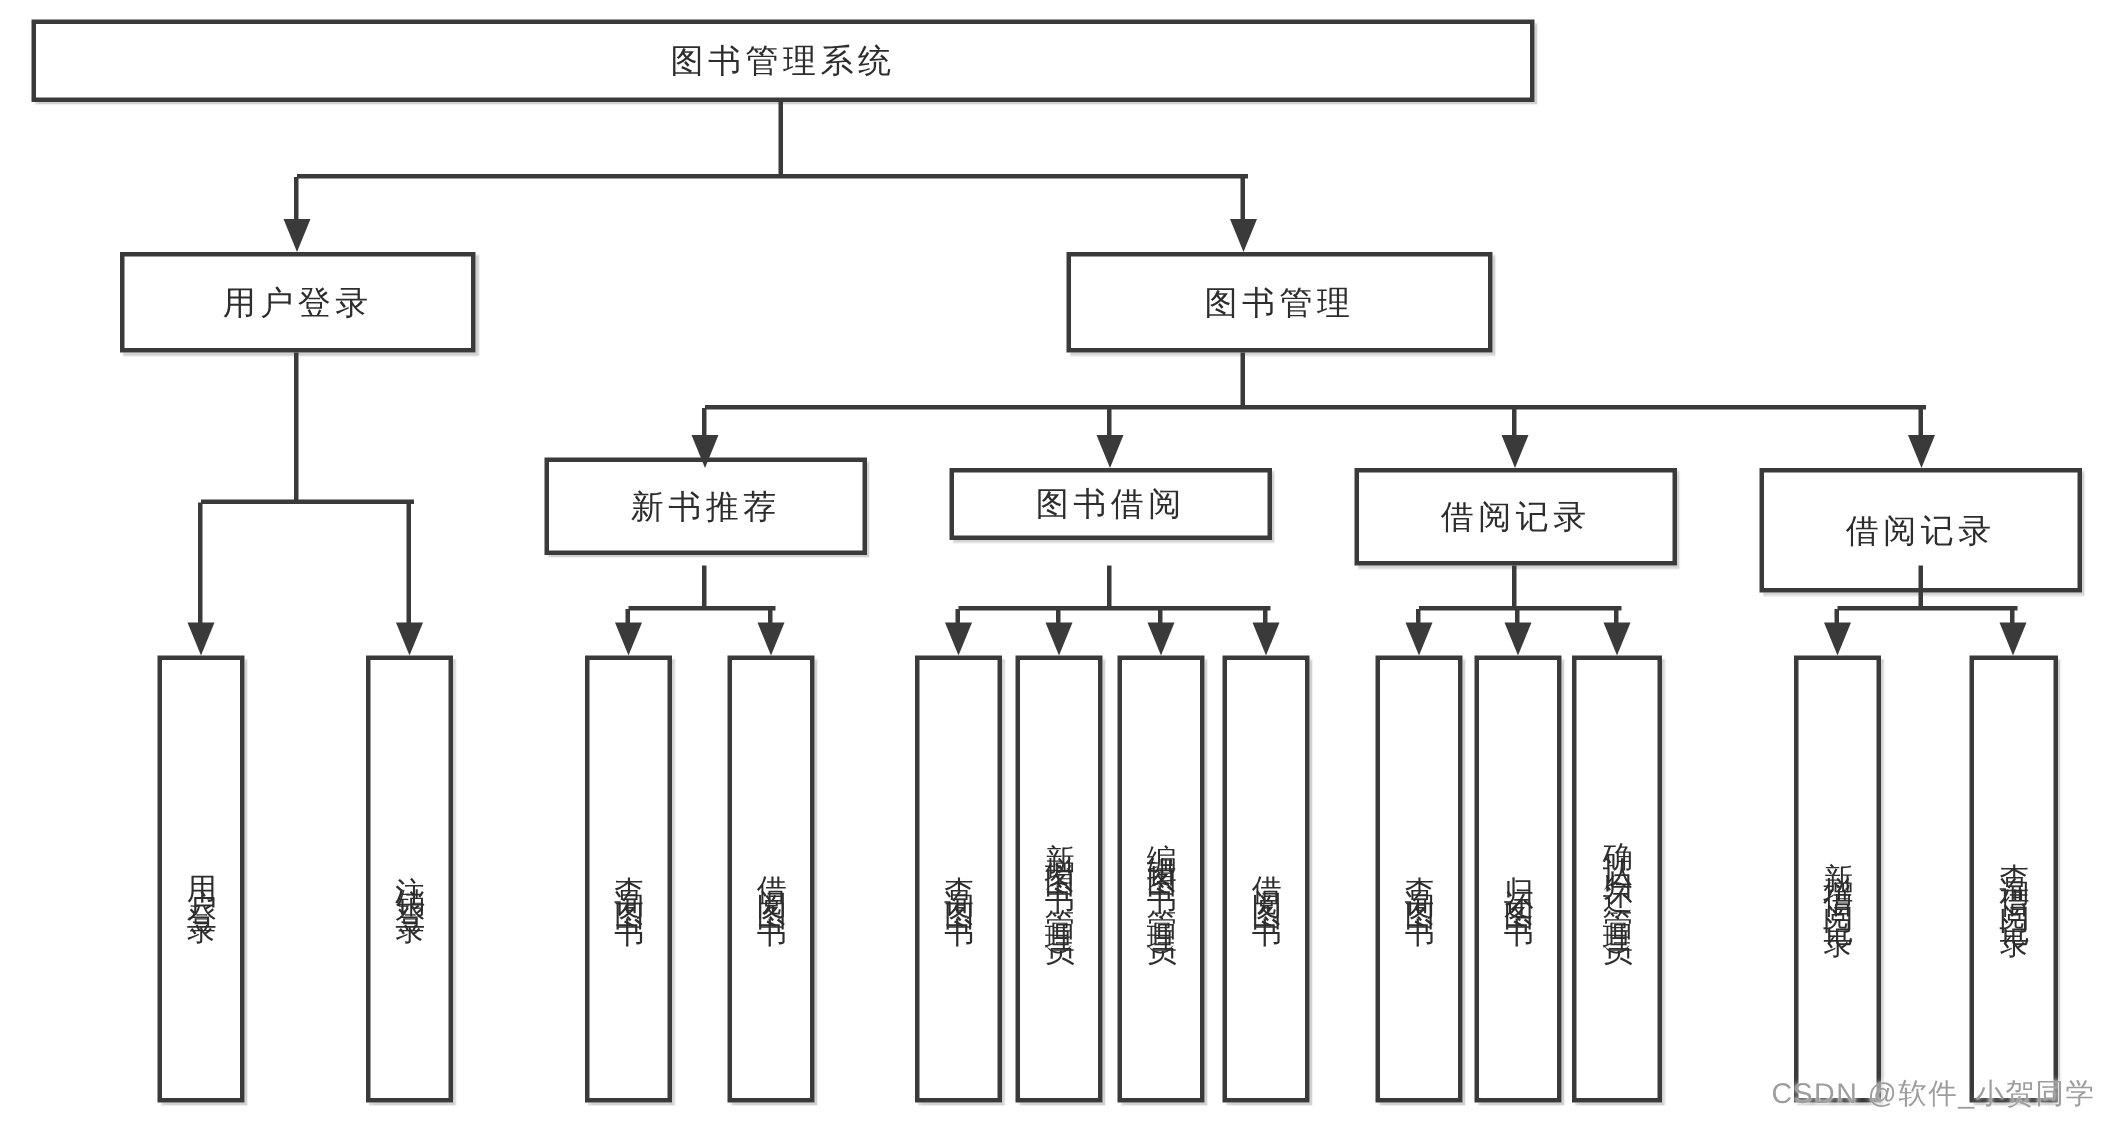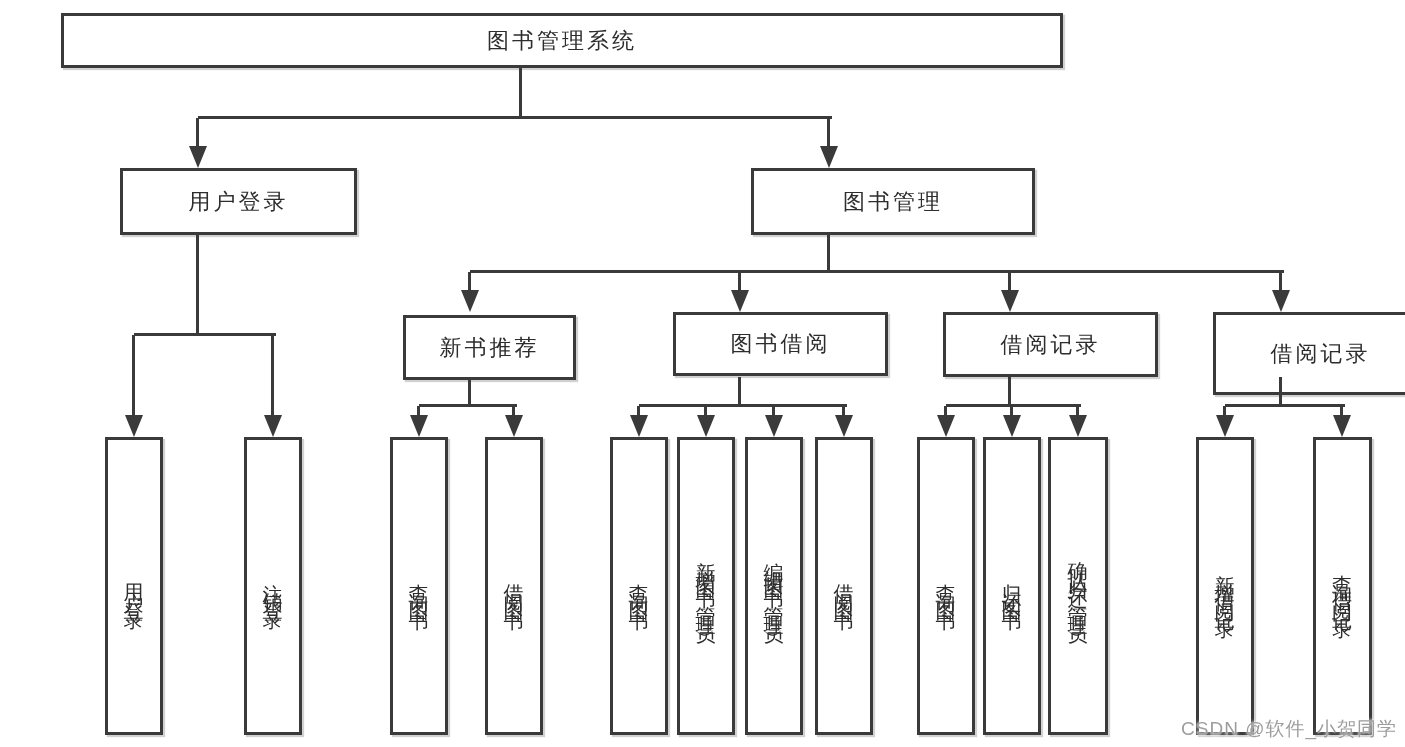"图书管理系统" .node { margin-left: 40px -> none }
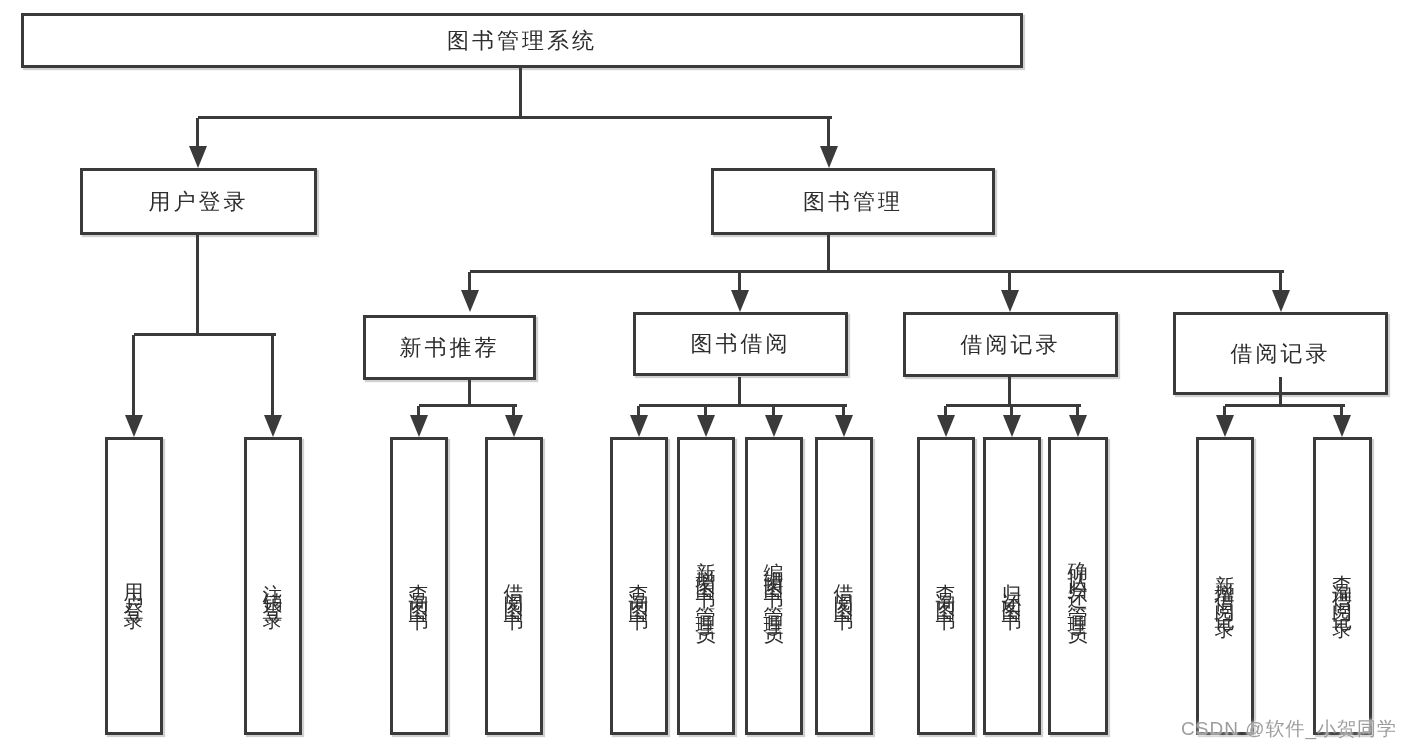"新书推荐" div.node { top: 315px -> 305px; width: 173px -> 215px }
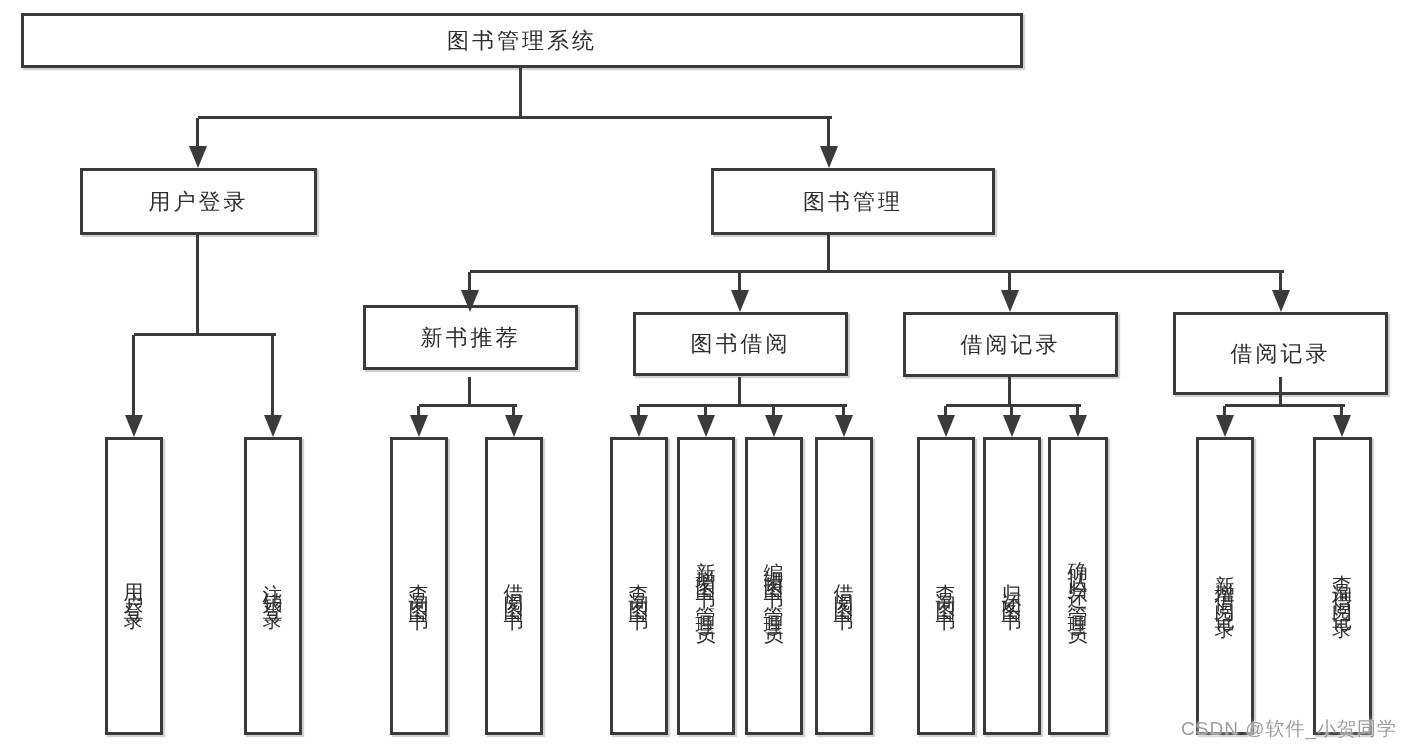"图书借阅" div.node { height: 64px -> 48px }
